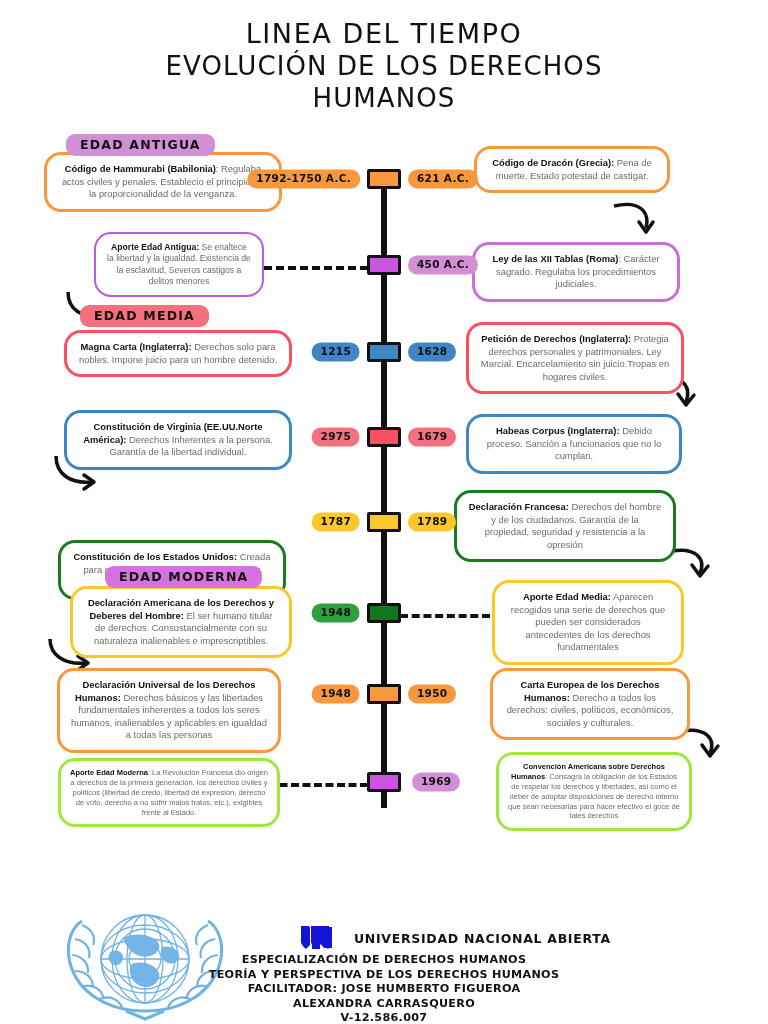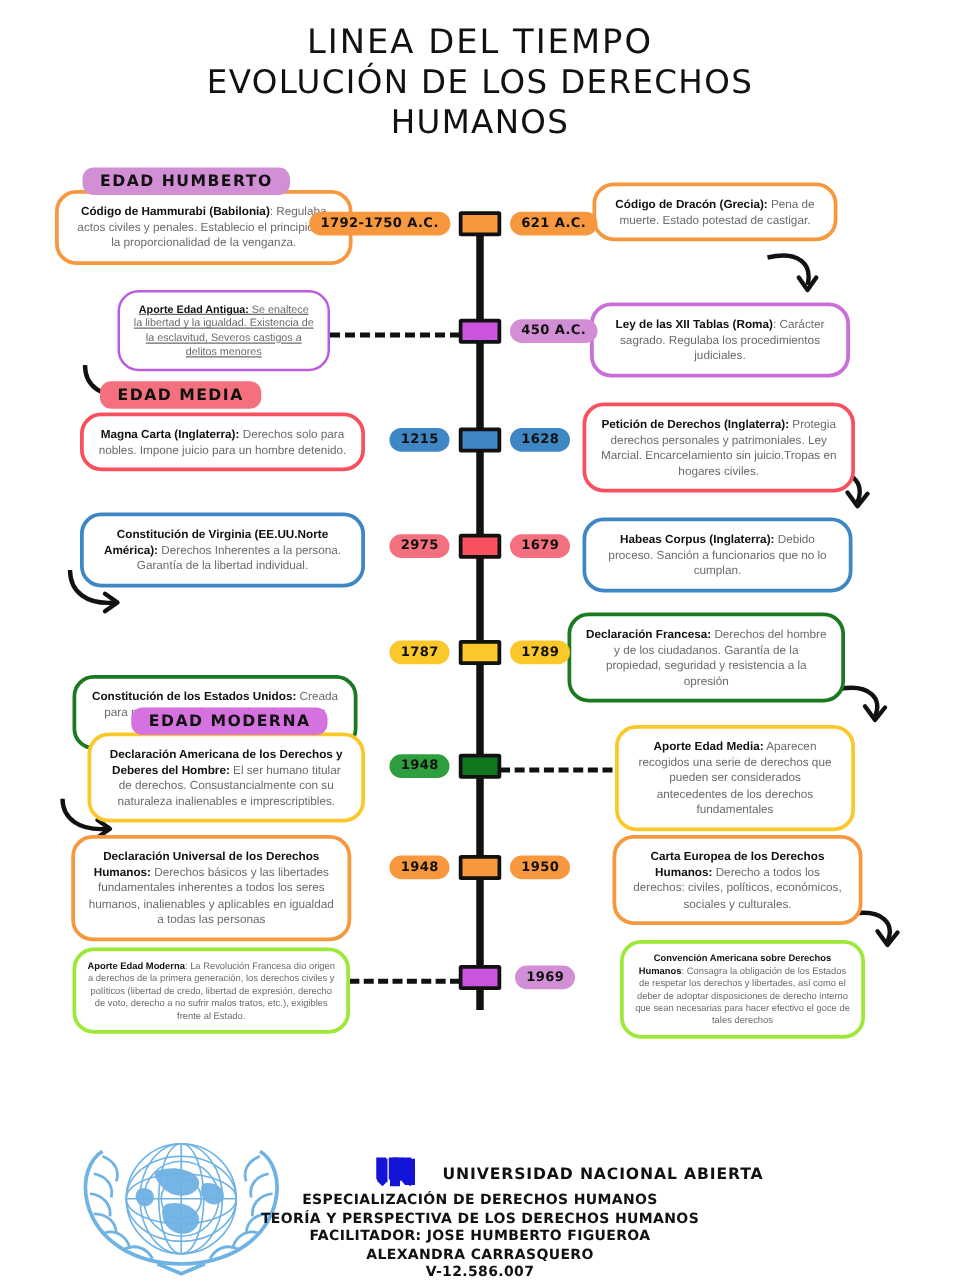"EDAD HUMBERTO" span { text: HUMBERTO -> ANTIGUA }
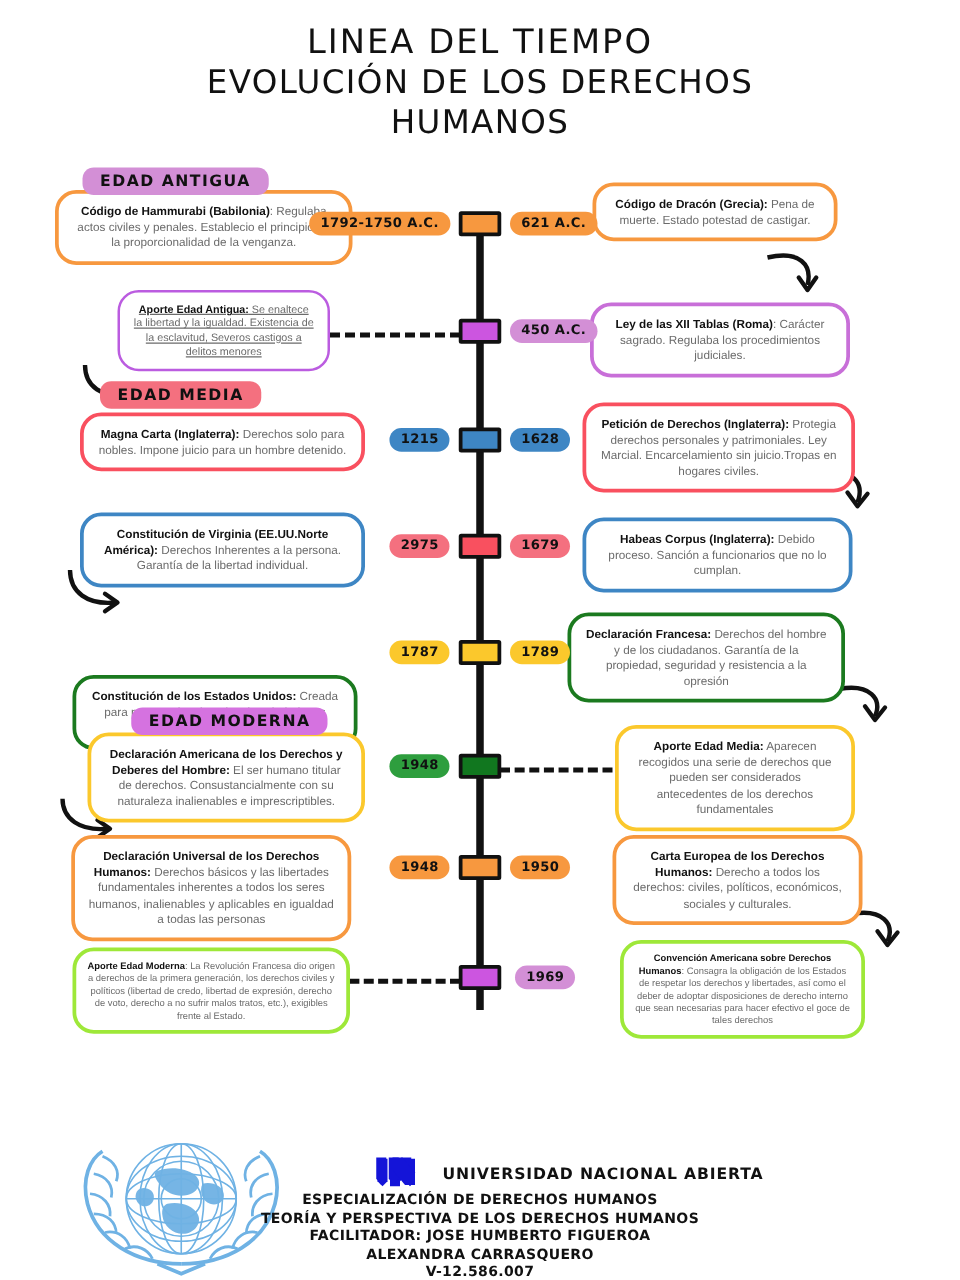"Aporte Edad Antigua: Se enaltece" div.card { text-decoration: underline -> none }
